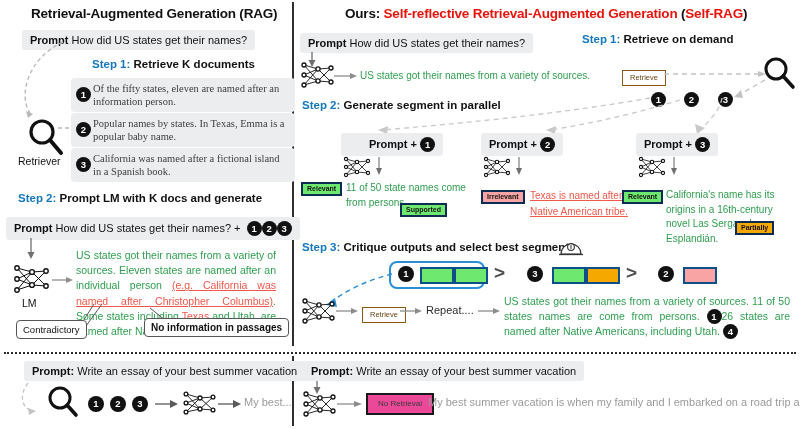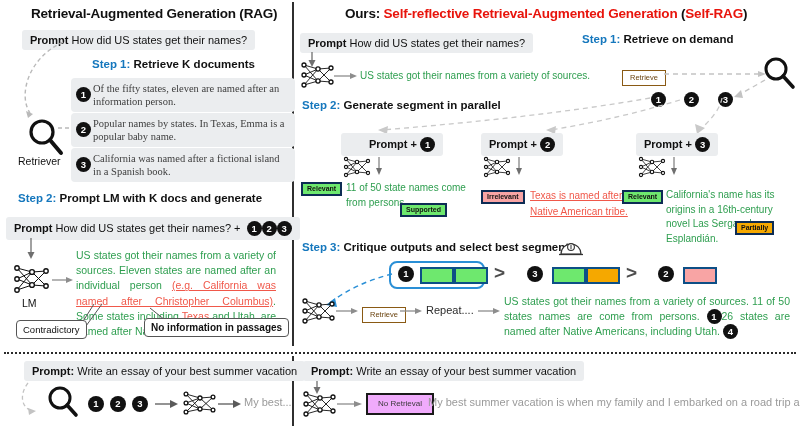"No Retrieval" .tag-nret { background: #f0abfc -> #ec4899 }
